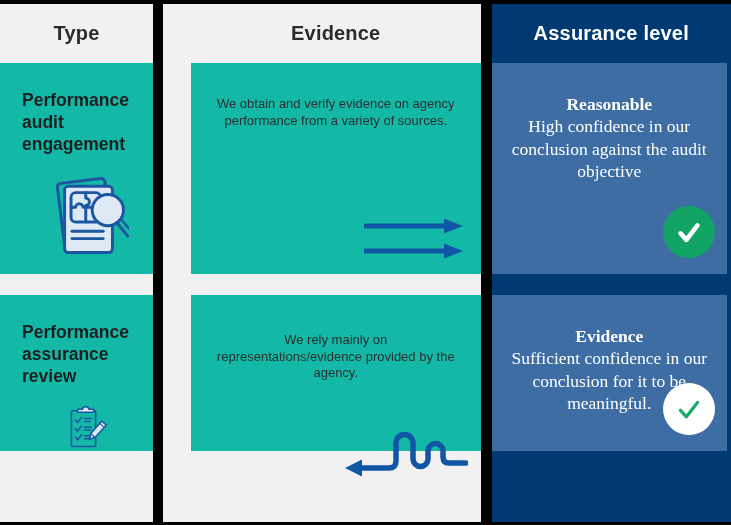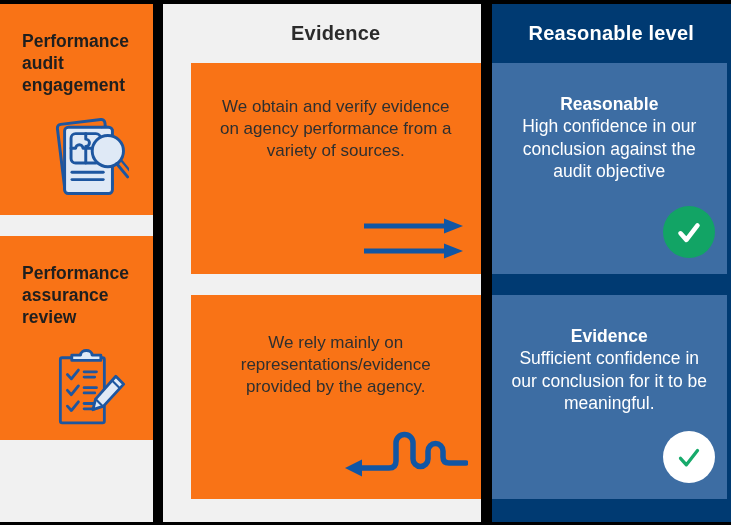"Type" div.hdr { html: none -> <div> <span>Type</span> </div> }
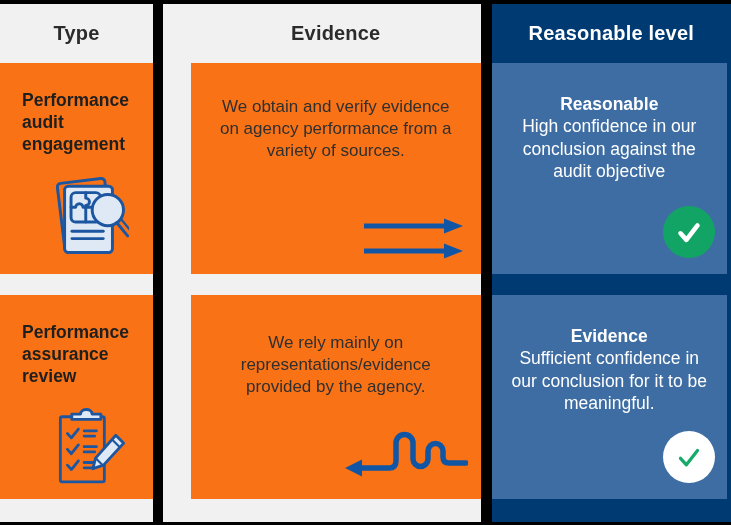"Reasonable level" span { text: Reasonable -> Assurance }
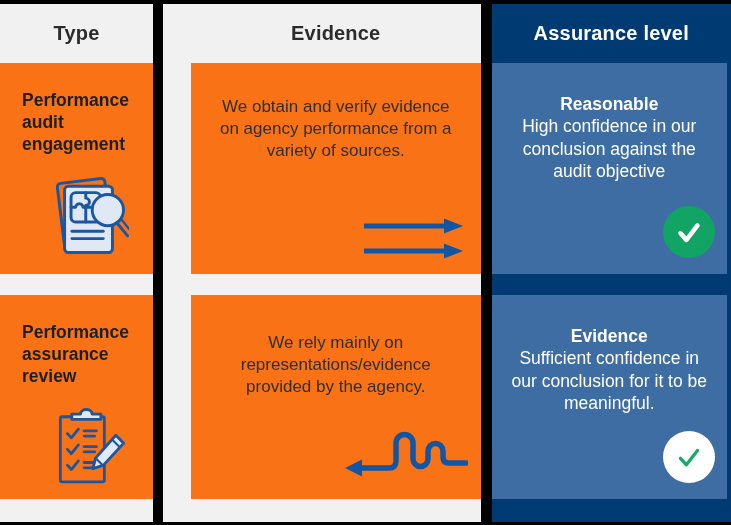"Performance audit engagement" .cell-light { background: #f97316 -> #14b8a6 }
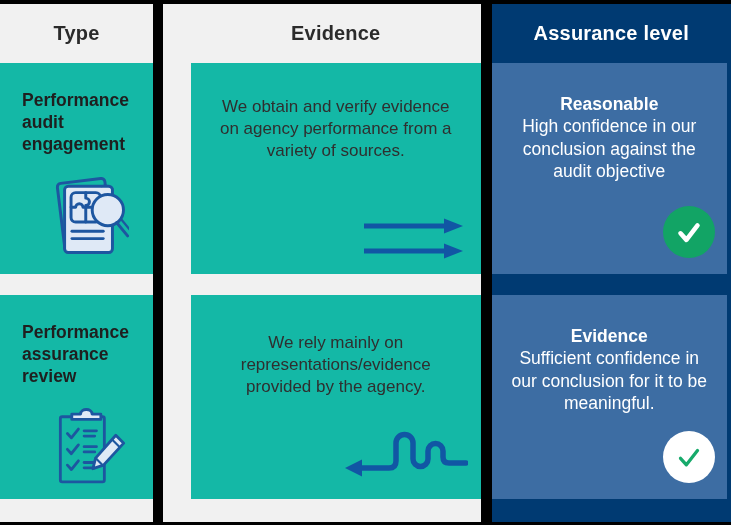"We obtain and verify evidence" .evidence-text { font-size: 17px -> 13px }
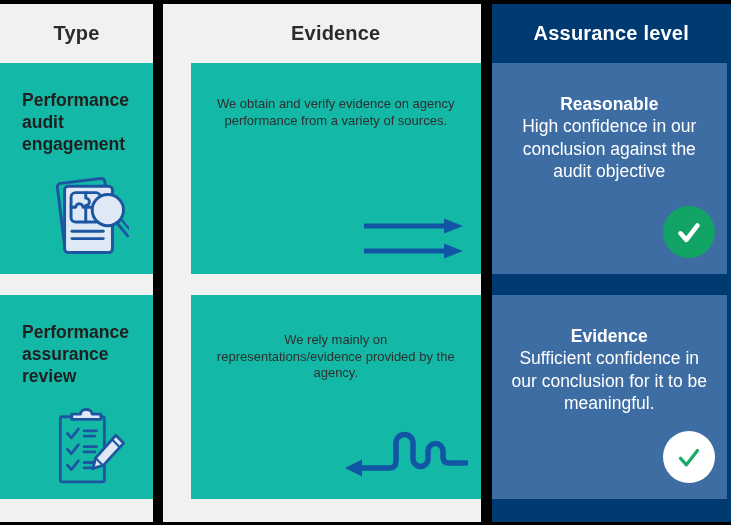"Reasonable" .cell-blue { font-family: none -> Liberation Serif, serif }
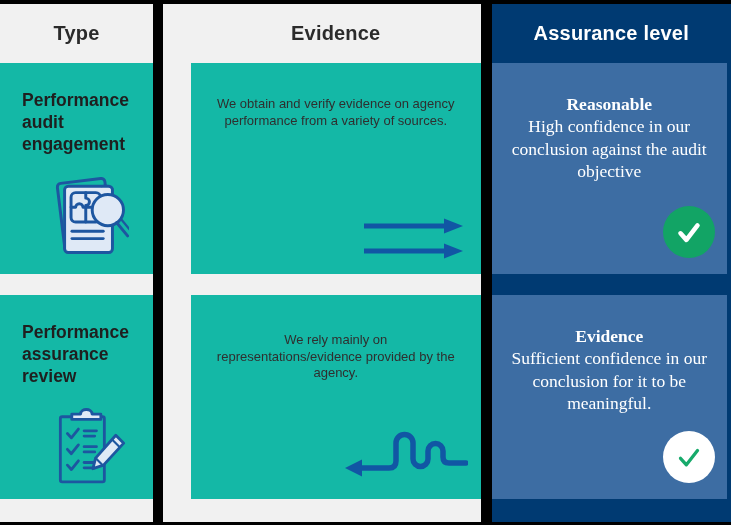"Performance assurance review" .row2 { height: 204px -> 156px }
